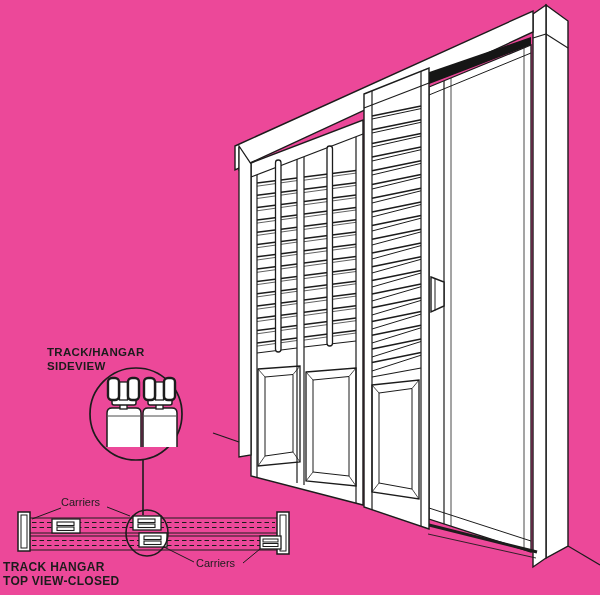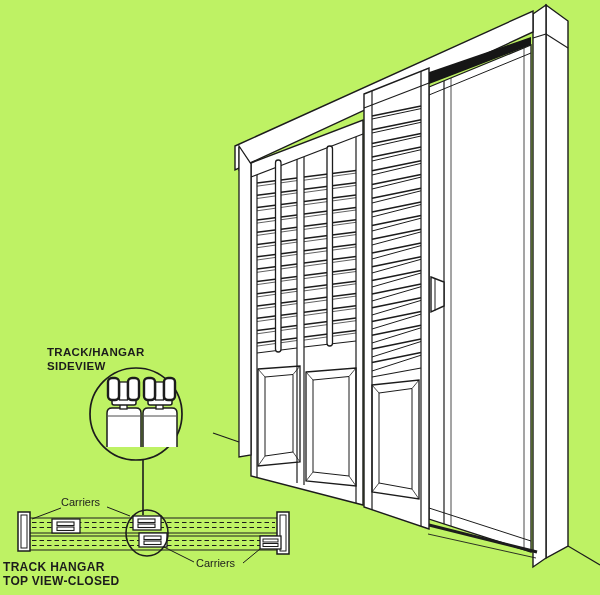"TRACK/HANGAR" #stage { background: #bef264 -> #ec4899 }
